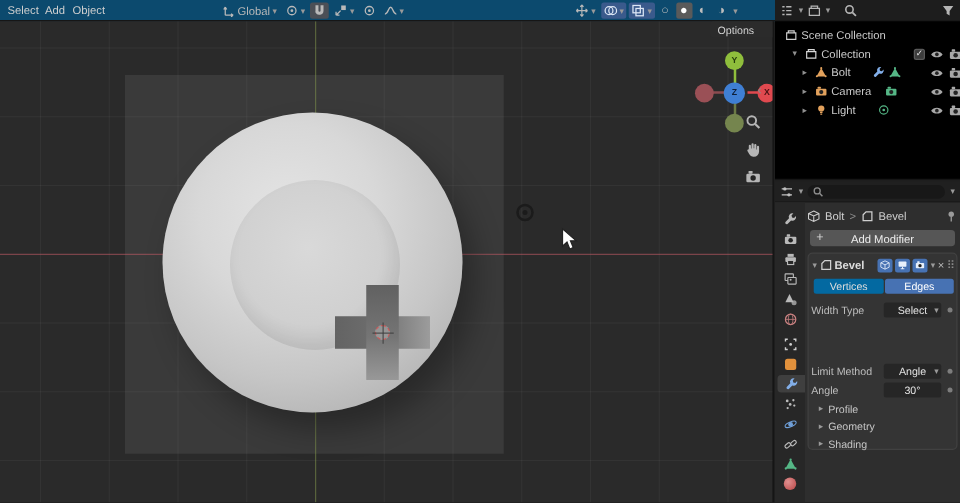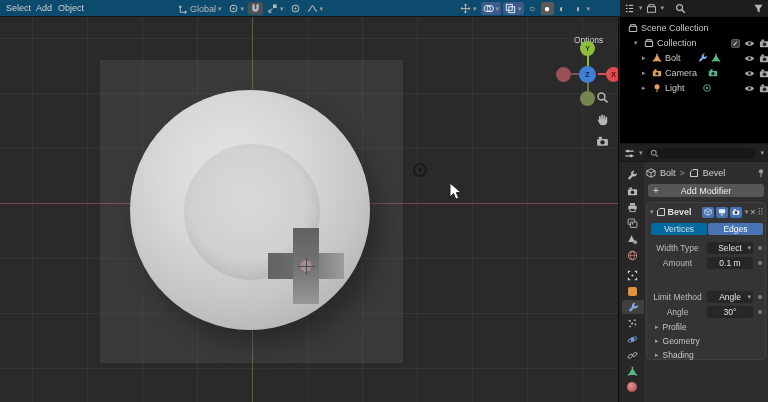"Options" .options-btn { top: 16px -> 0 }
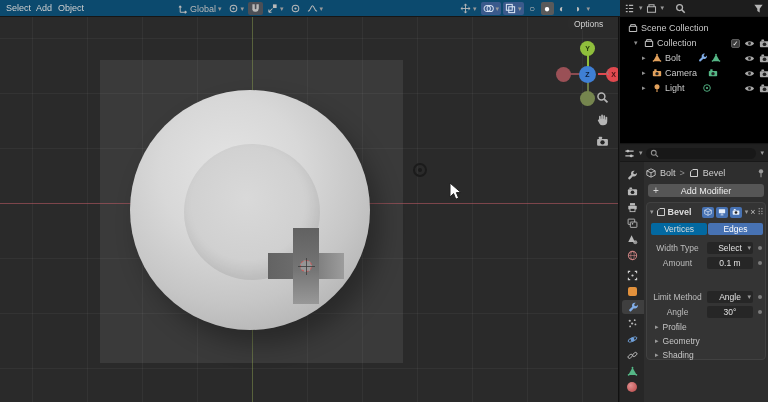"Width Type" .plabel { text-align: center -> left }
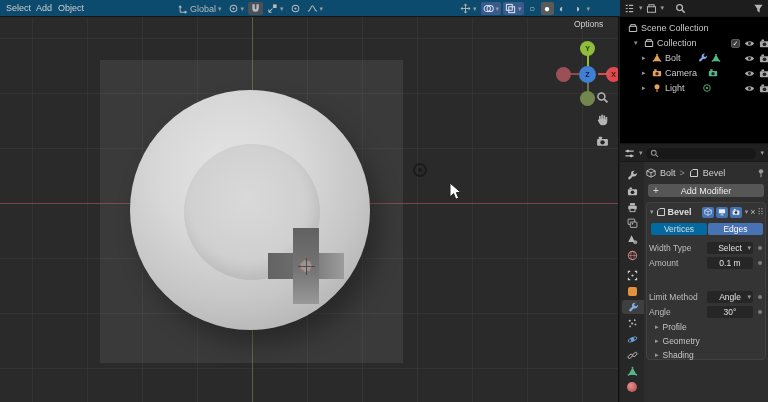"Amount" div.prow { html: <div> <span>Amount</span> <span> <span>0.1 m</span> </span> <span></span> </div> -> none }
